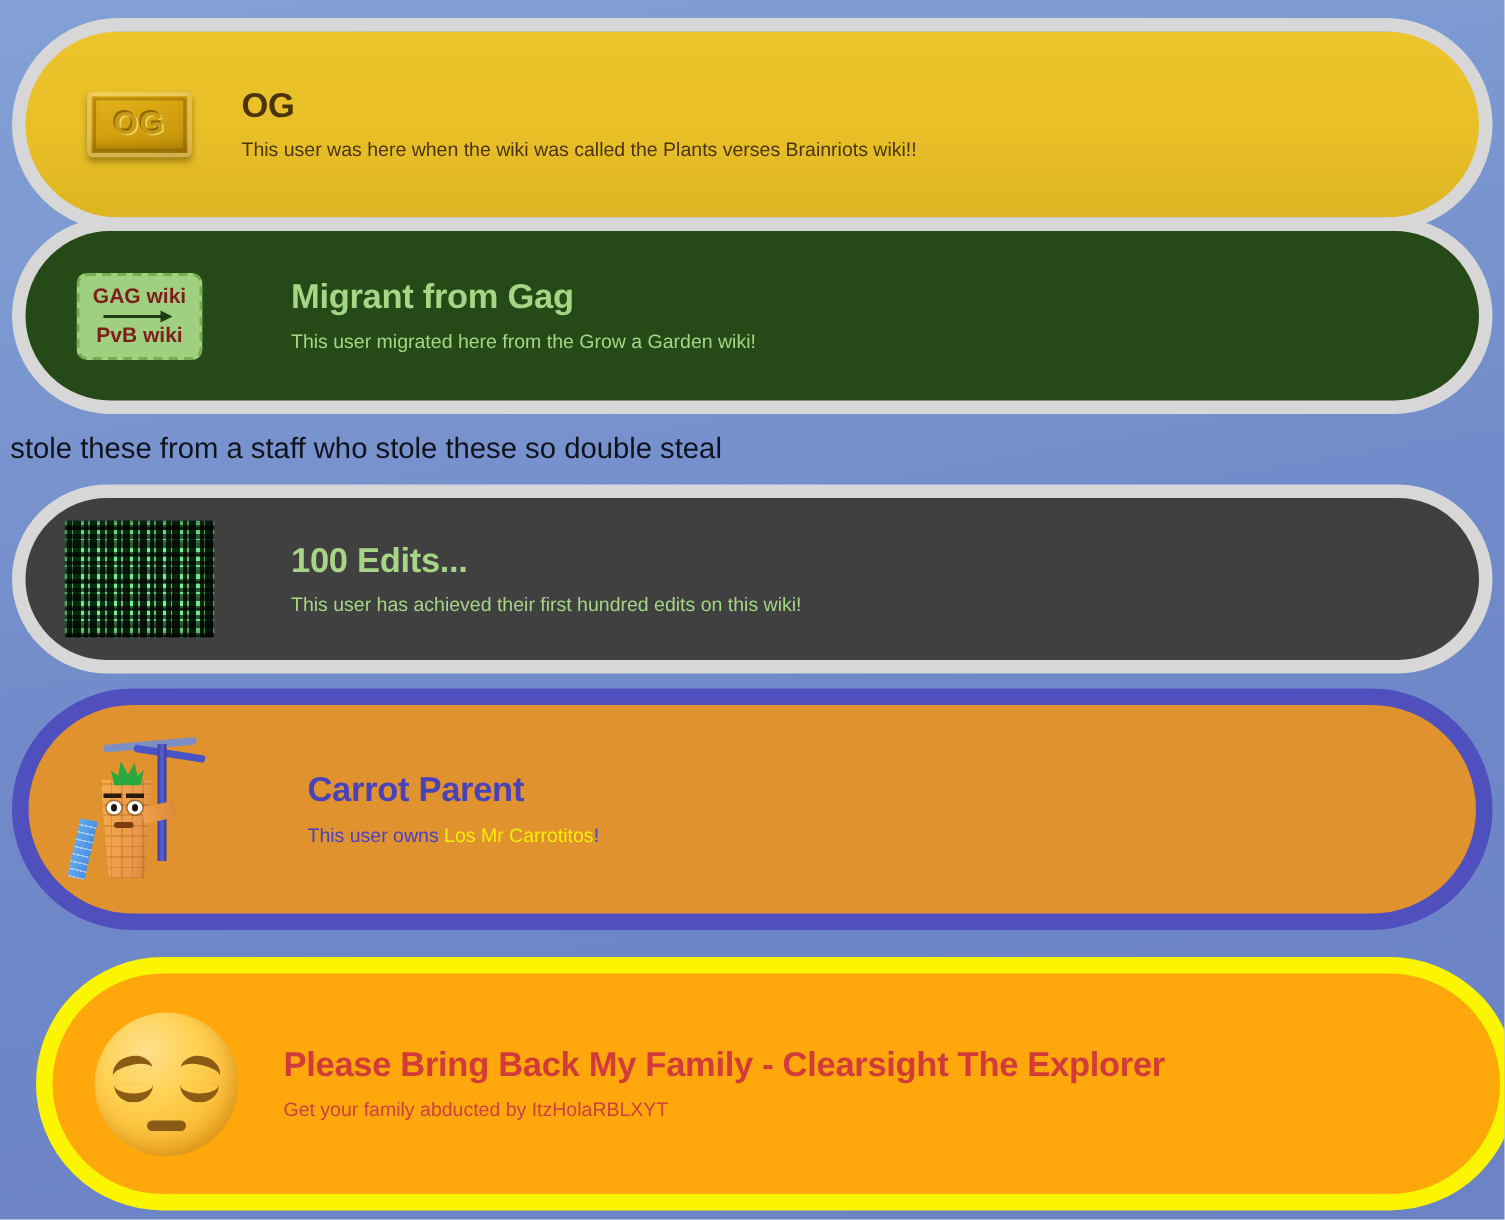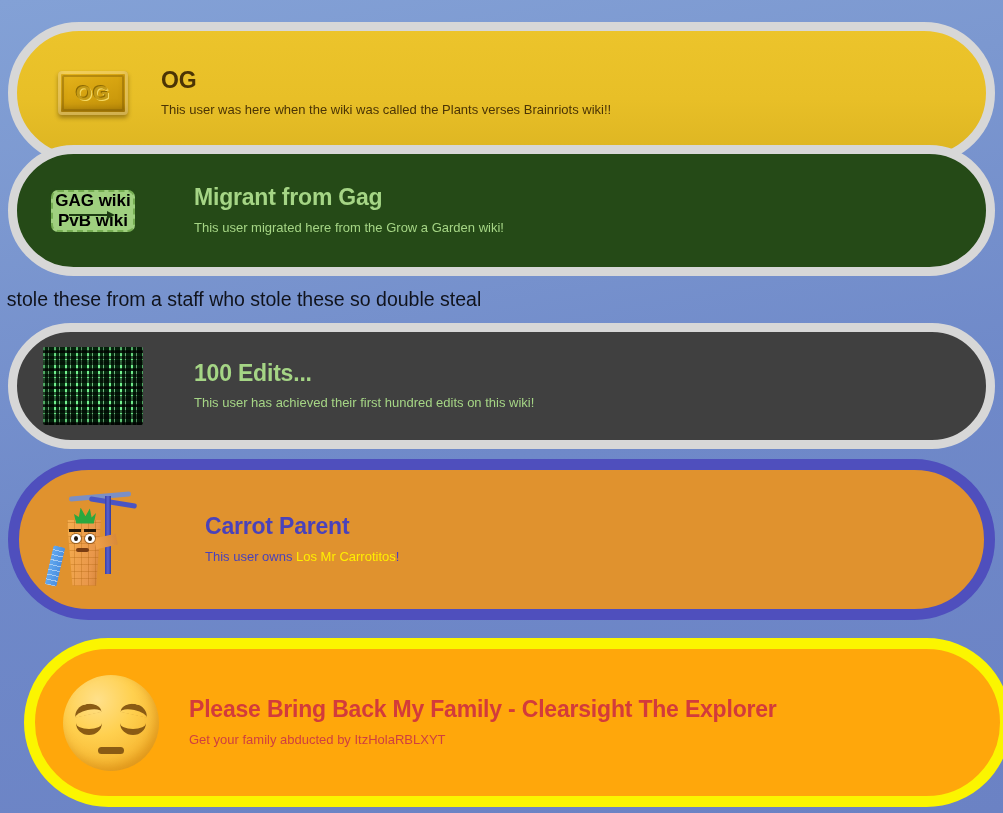"OG" div.badge-wrap { top: 22px -> 12px }
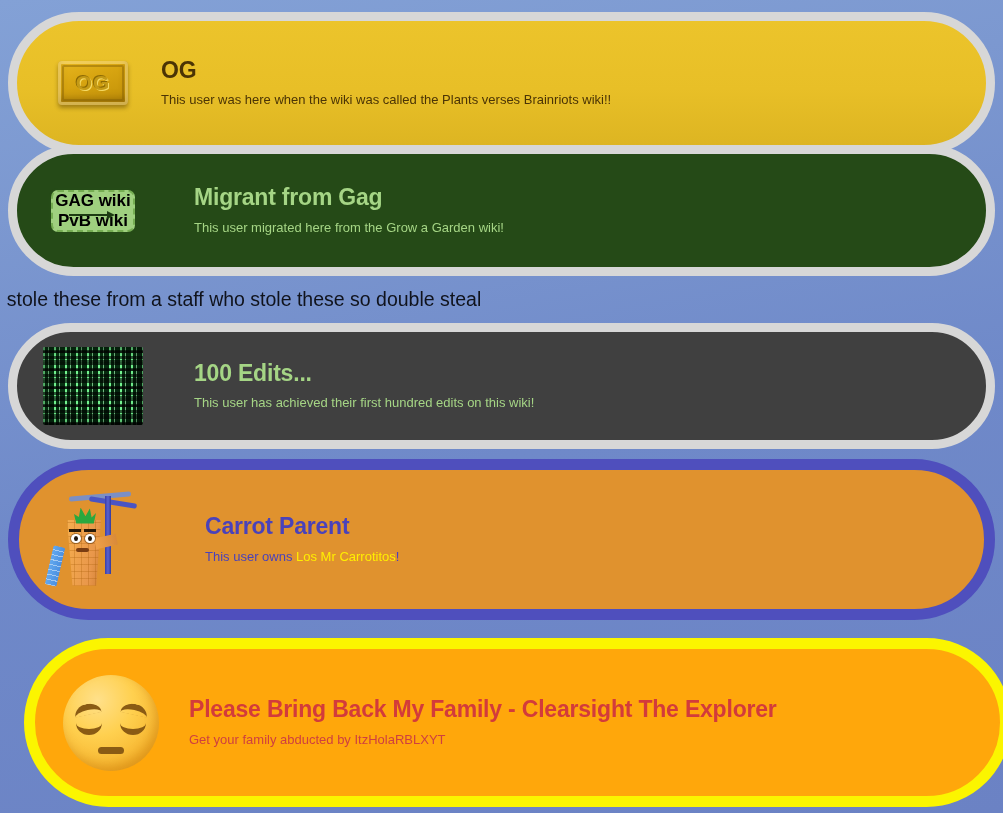"GAG wiki" .ticket { color: #000000 -> #7f1d1d; font-size: 17px -> 14px; height: 42px -> 58px }
